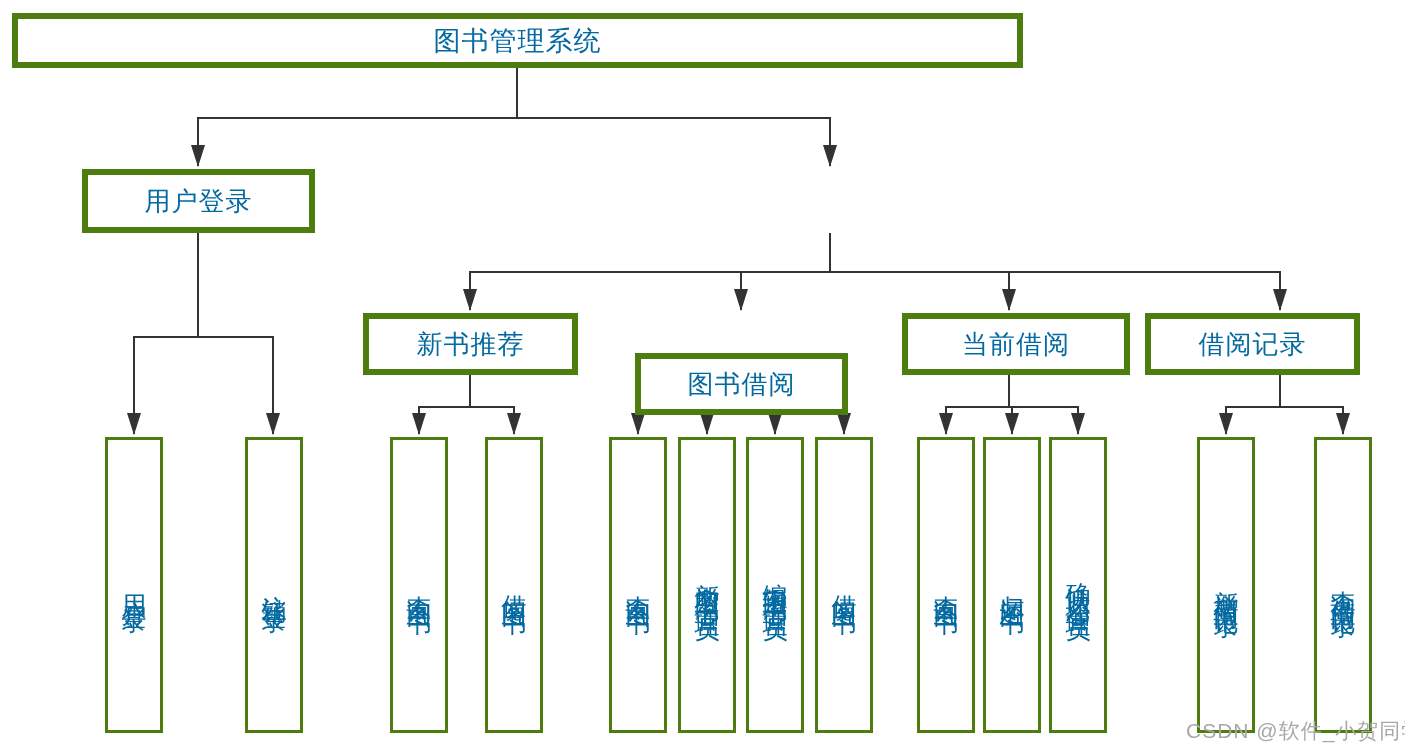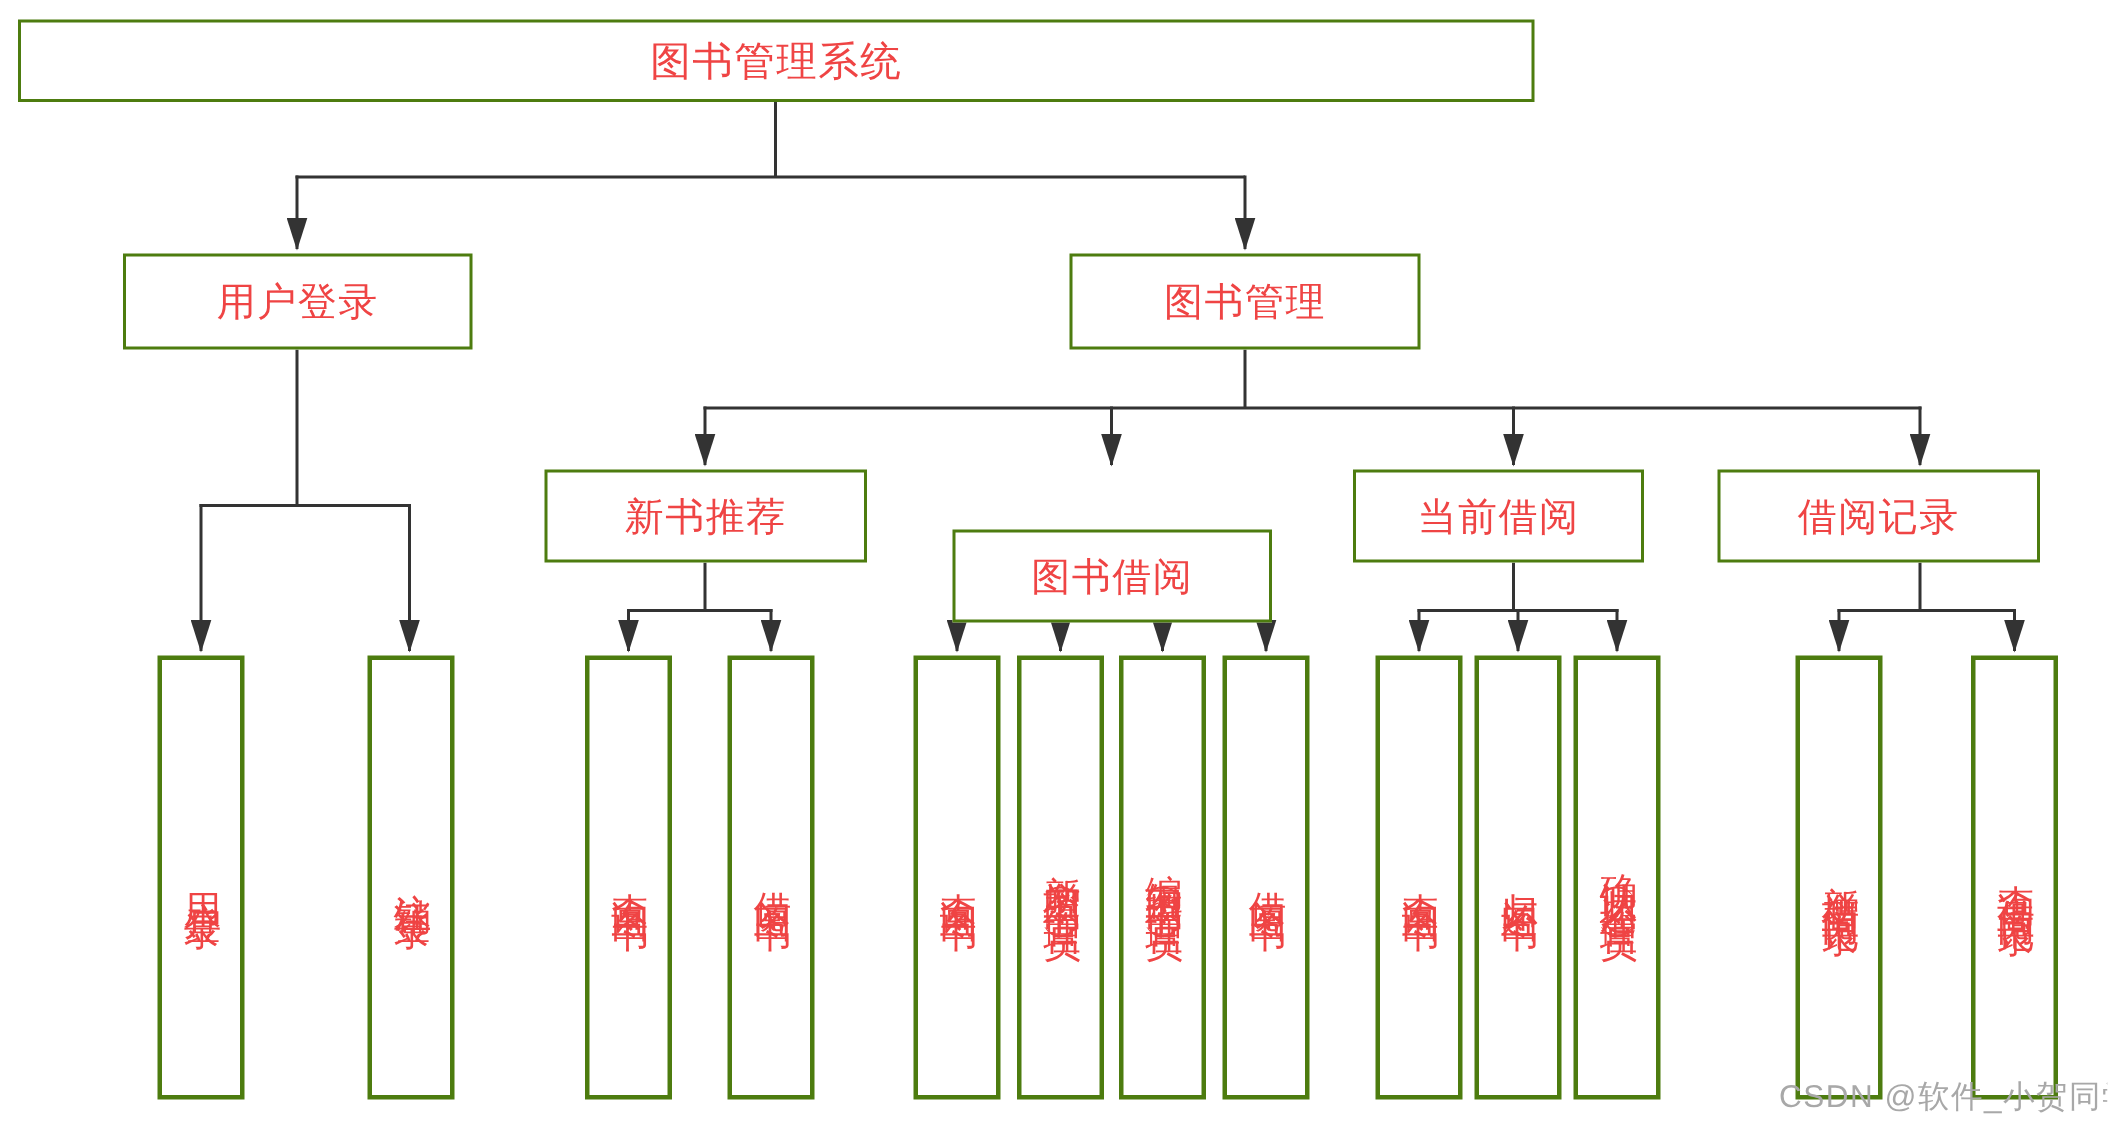"图书管理系统" .box { border: 2px solid #4d7c0f -> 6px solid #4d7c0f; color: #ef4444 -> #0369a1 }
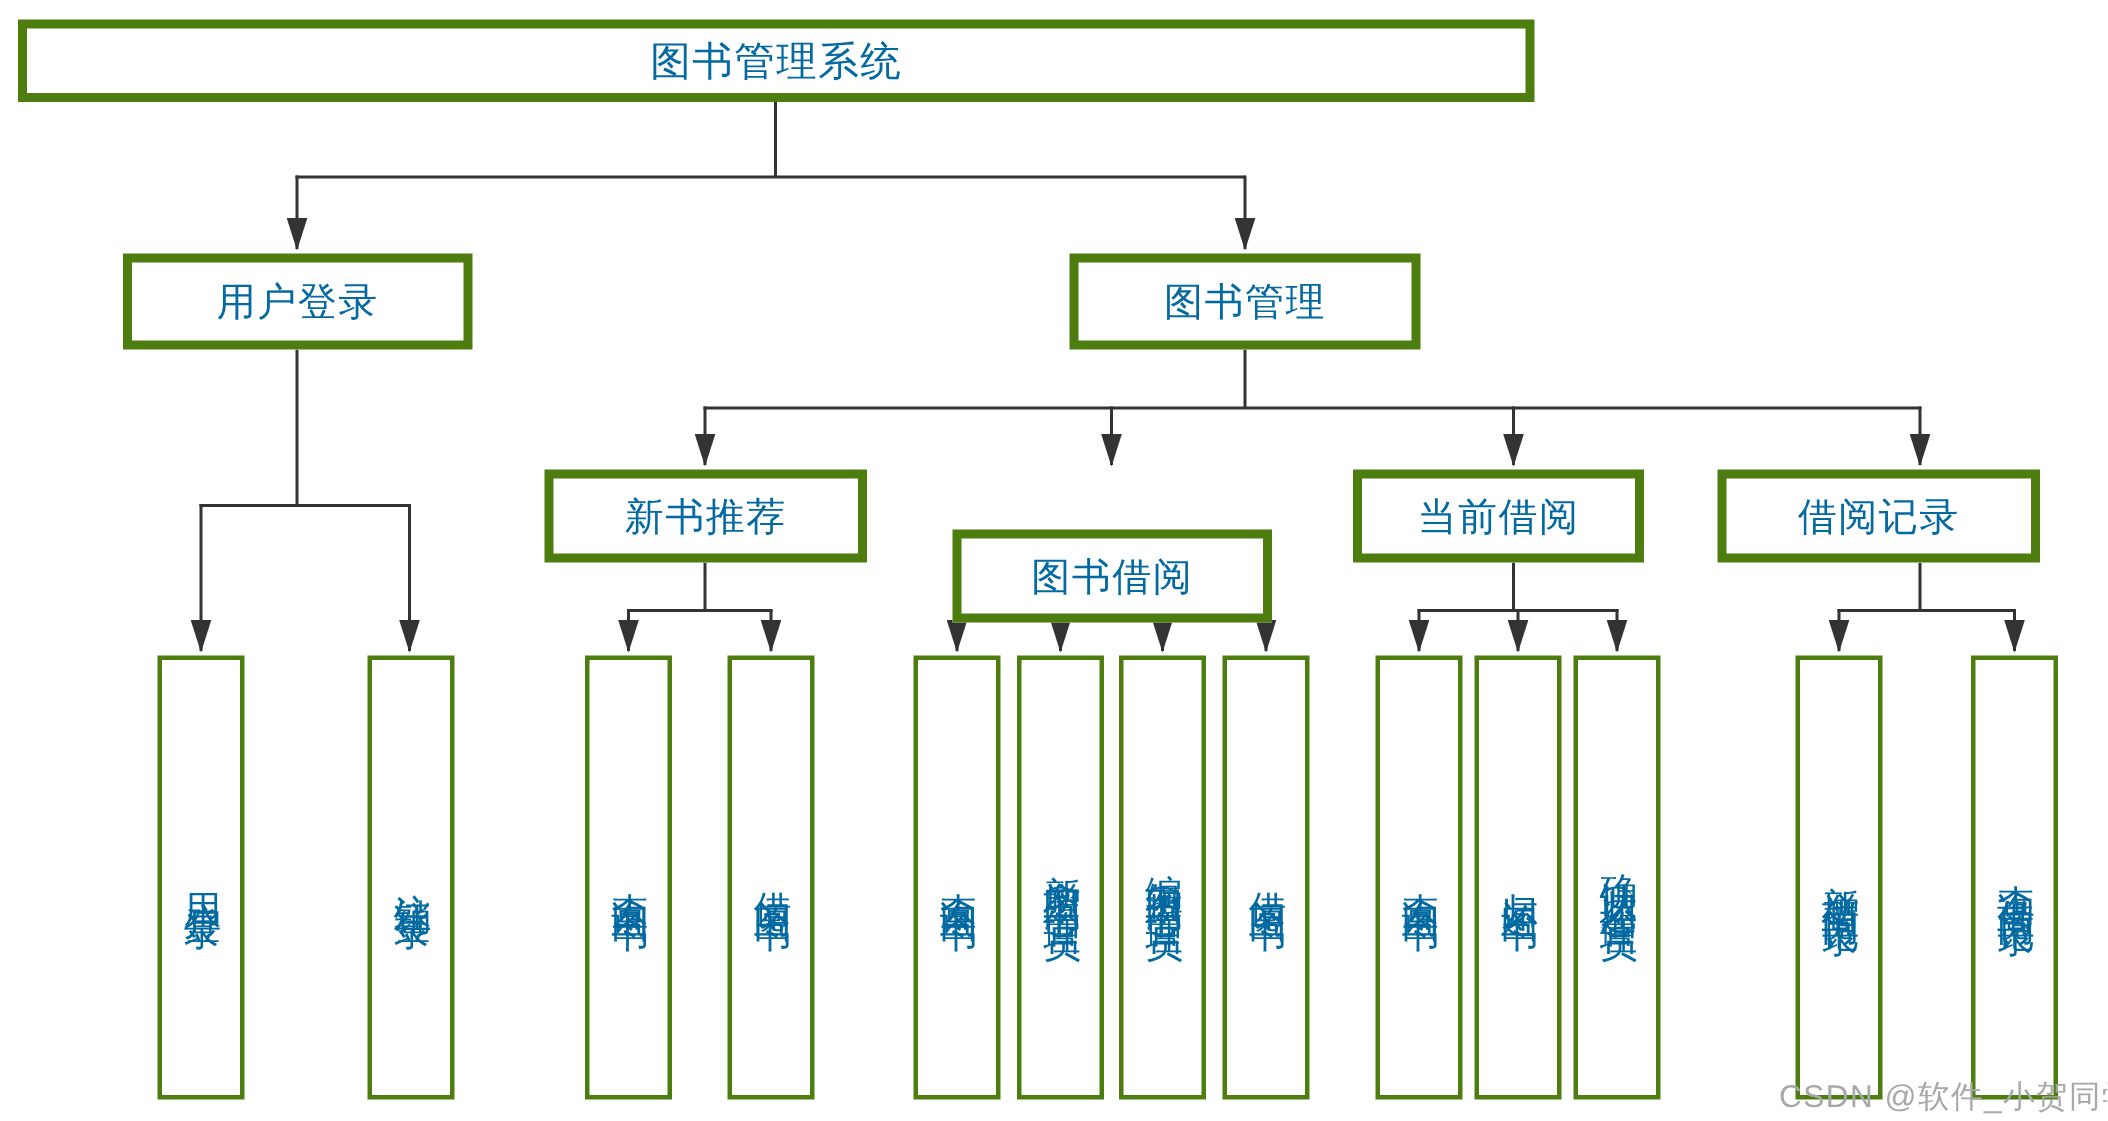"图书管理" div.box { html: <div>图书管理</div> -> none }
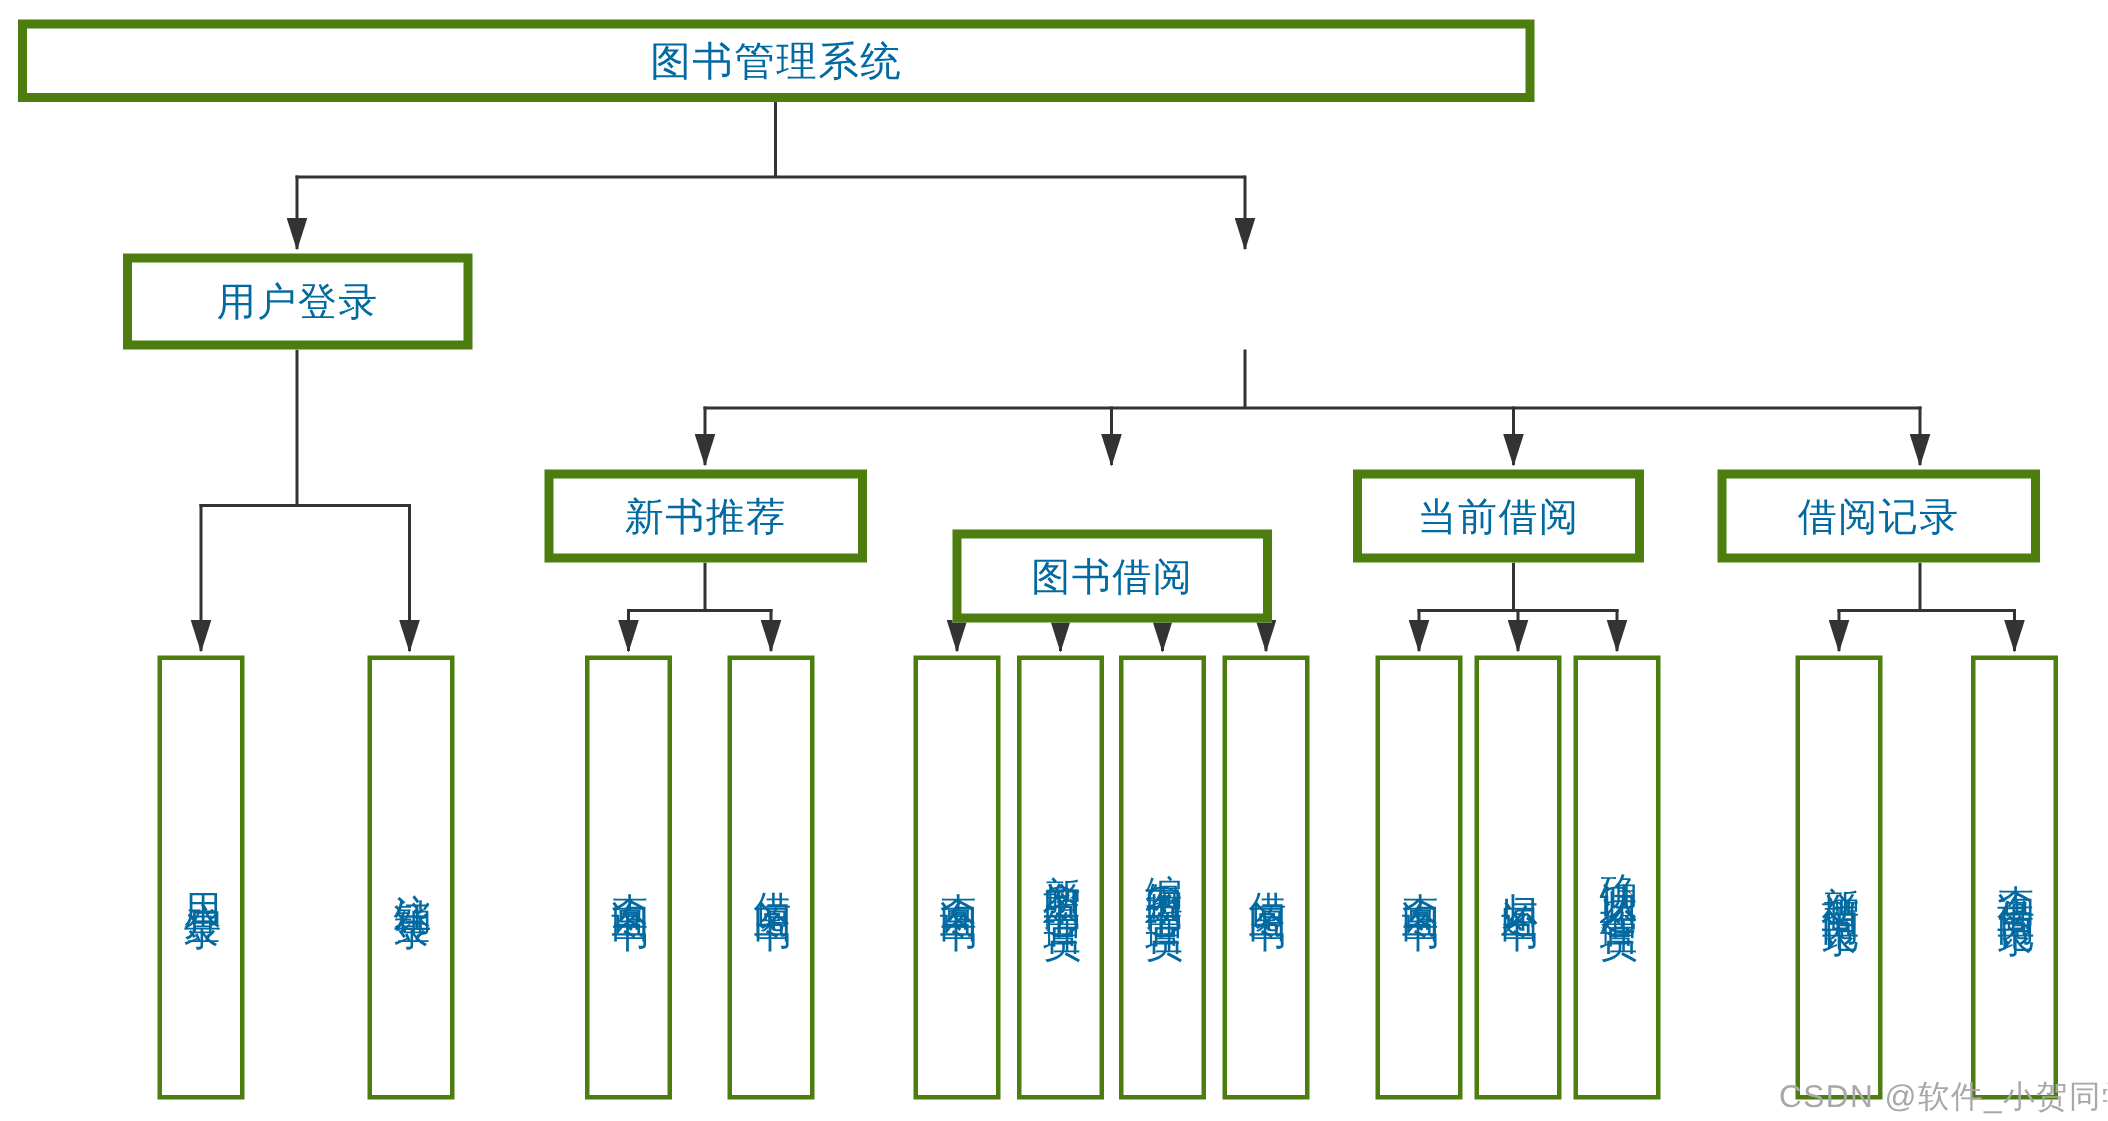"当前借阅" .lvl3-c { width: 194px -> 228px }
